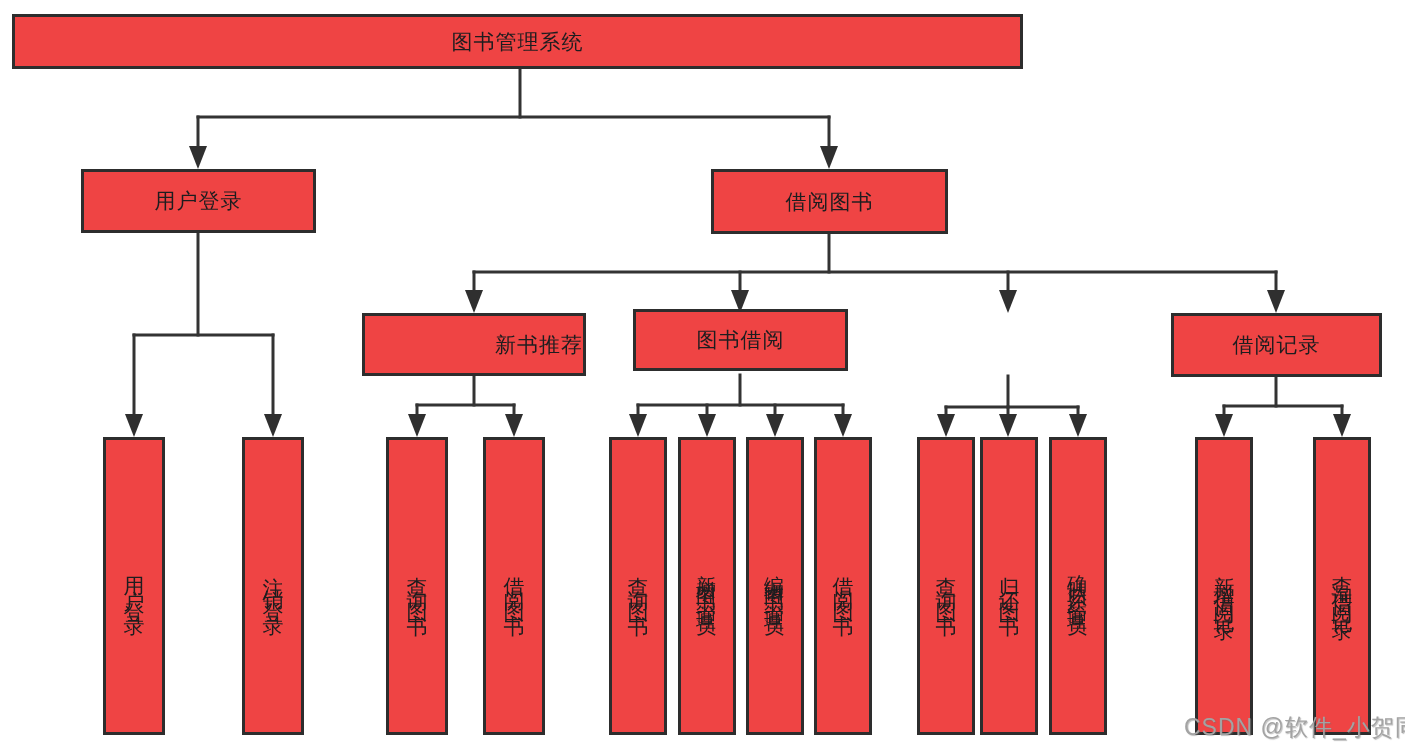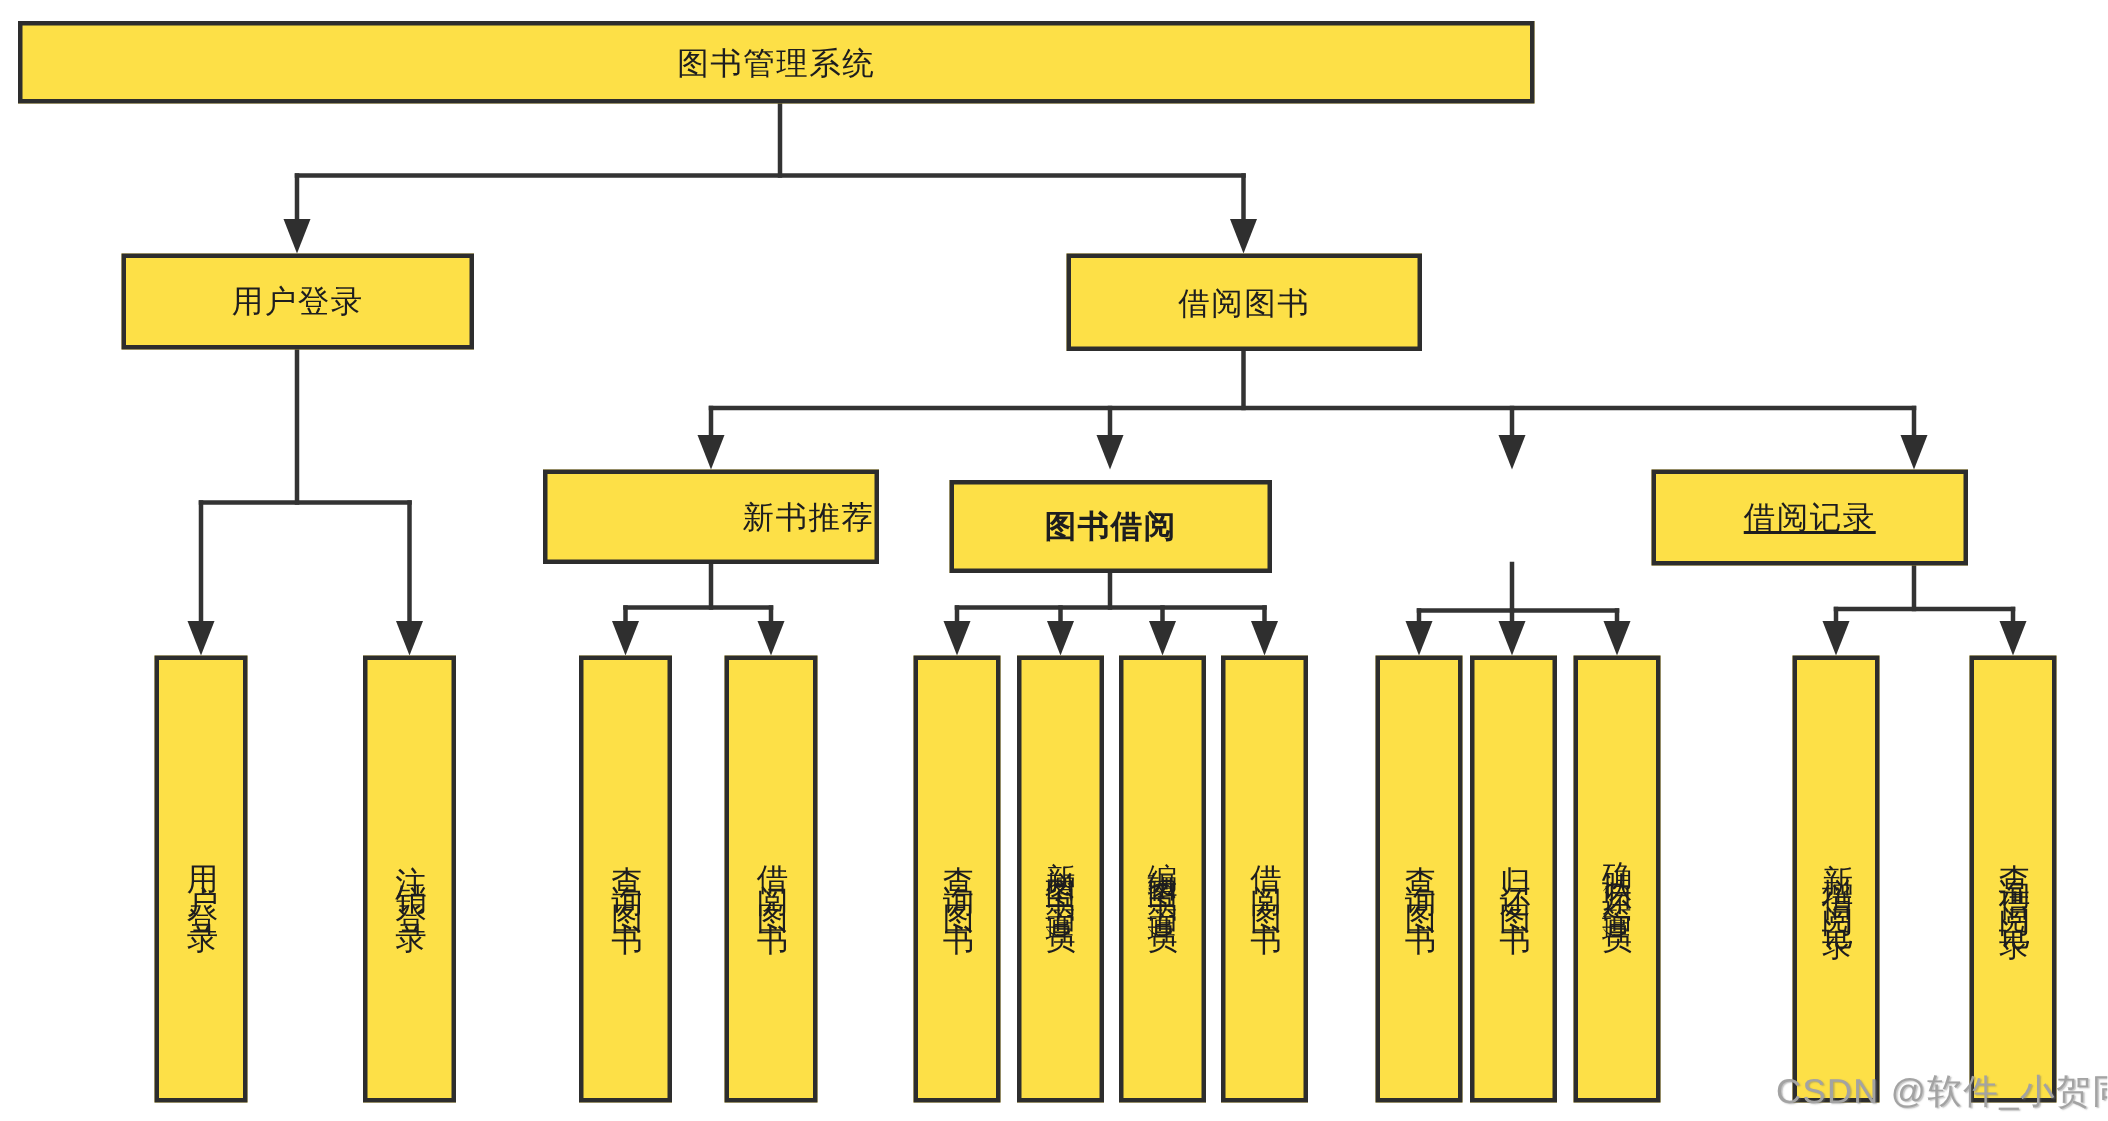"图书管理系统" .box { background: #fde047 -> #ef4444 }
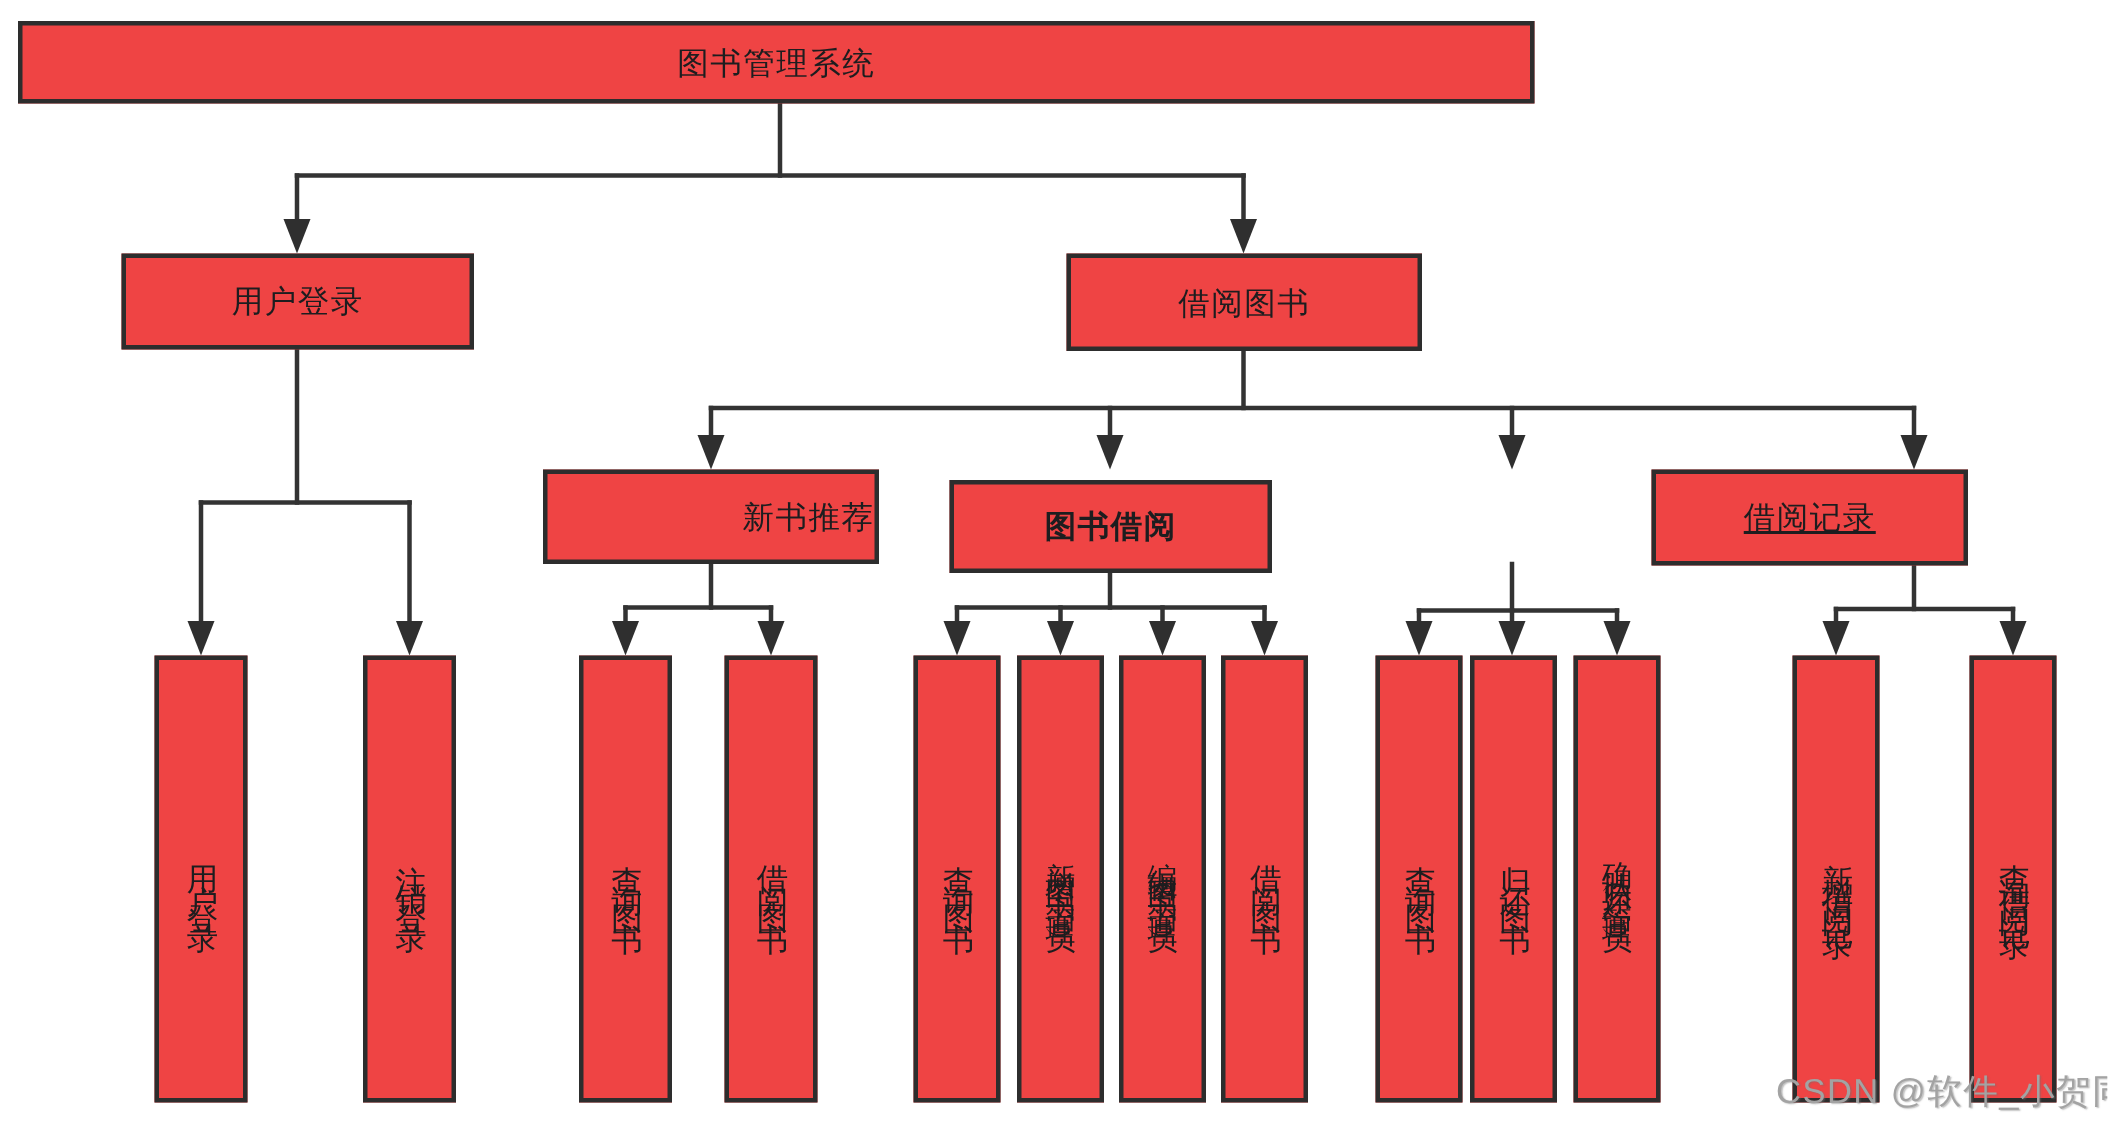"图书借阅" div.box { font-weight: bold -> none; top: 320px -> 309px }
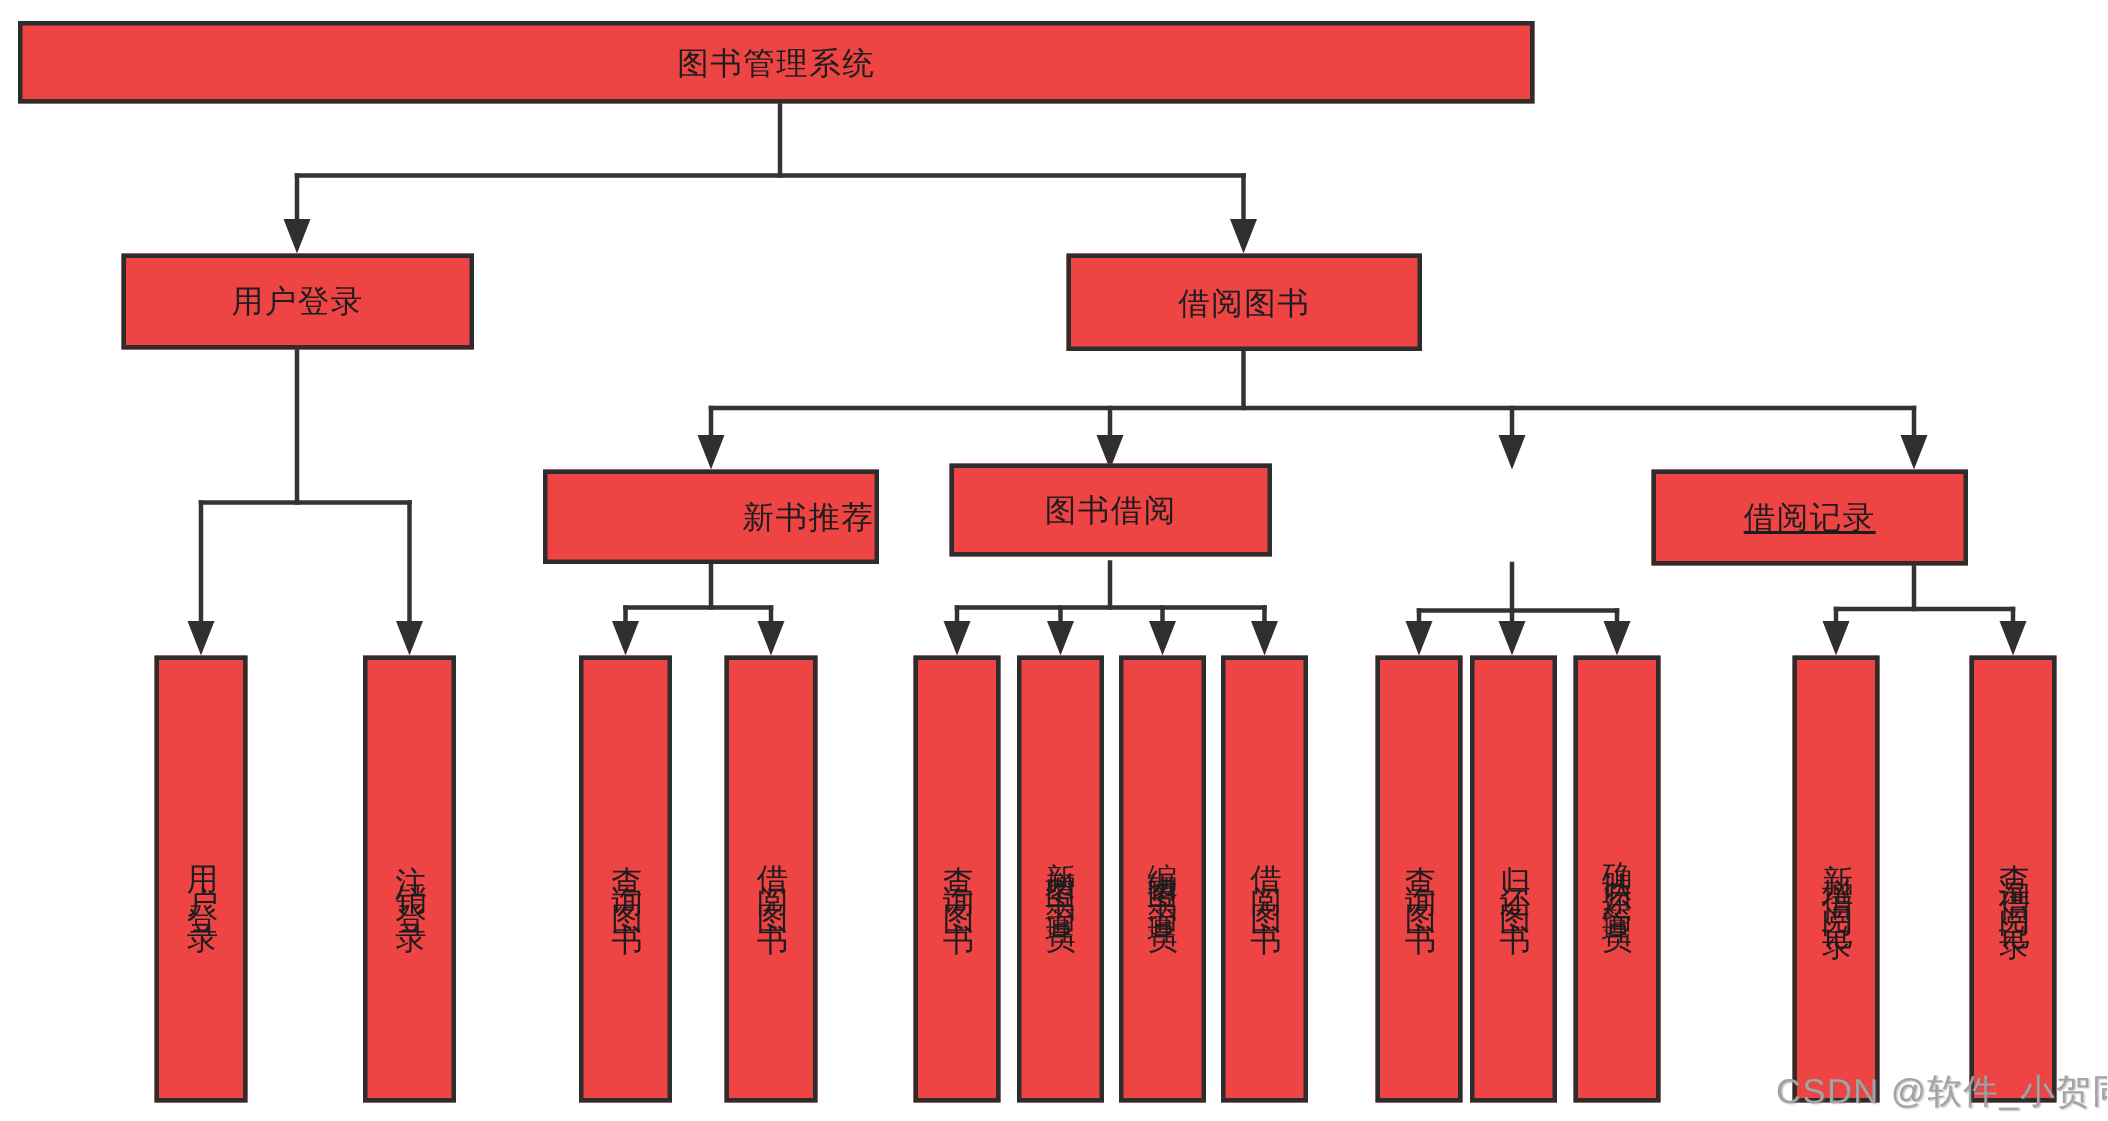"借阅记录" div.box { left: 1101px -> 1171px; text-decoration: underline -> none }
